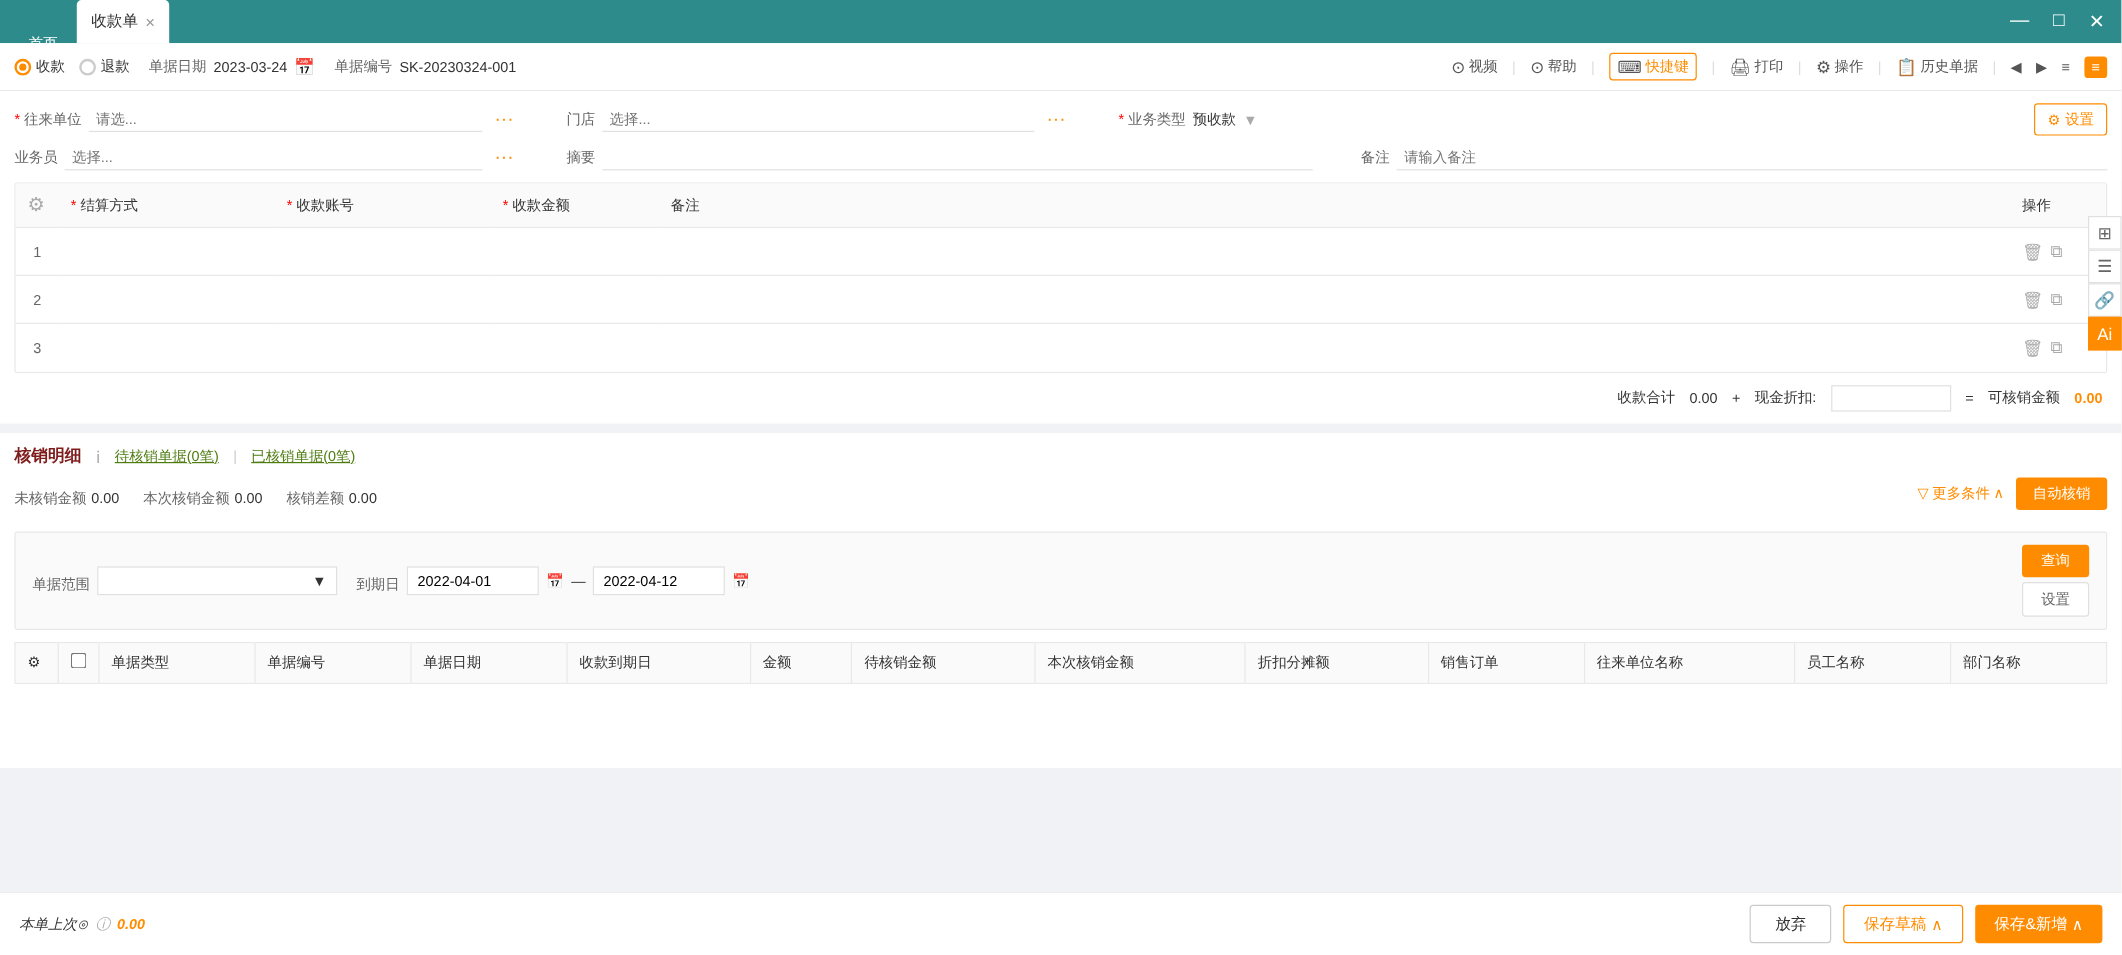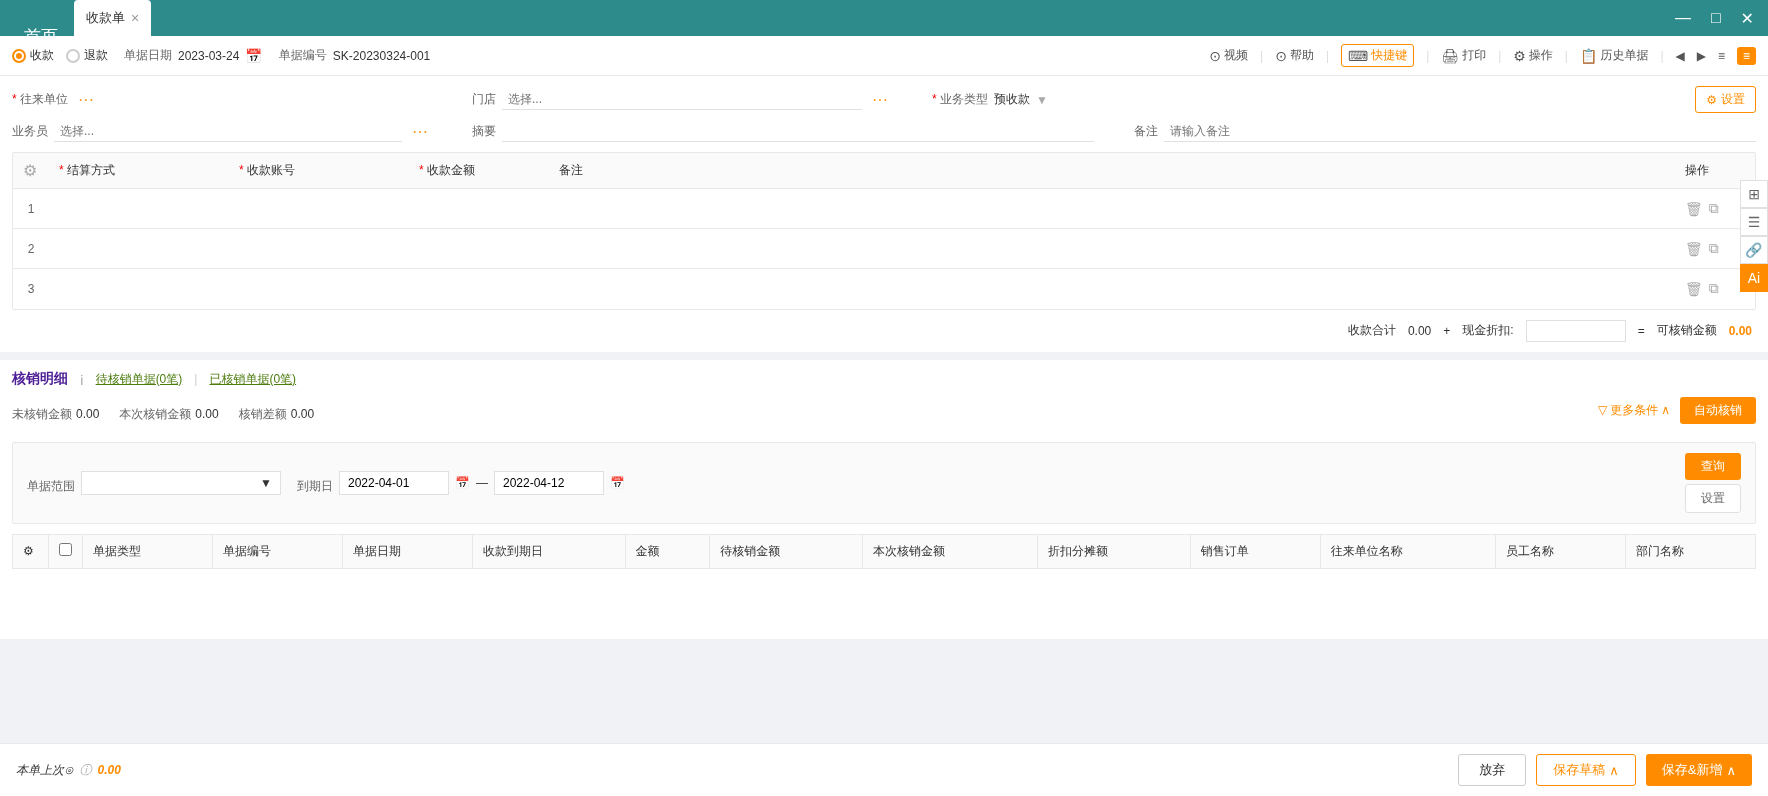"首页" .tab-home { font-size: 17px -> 12px }
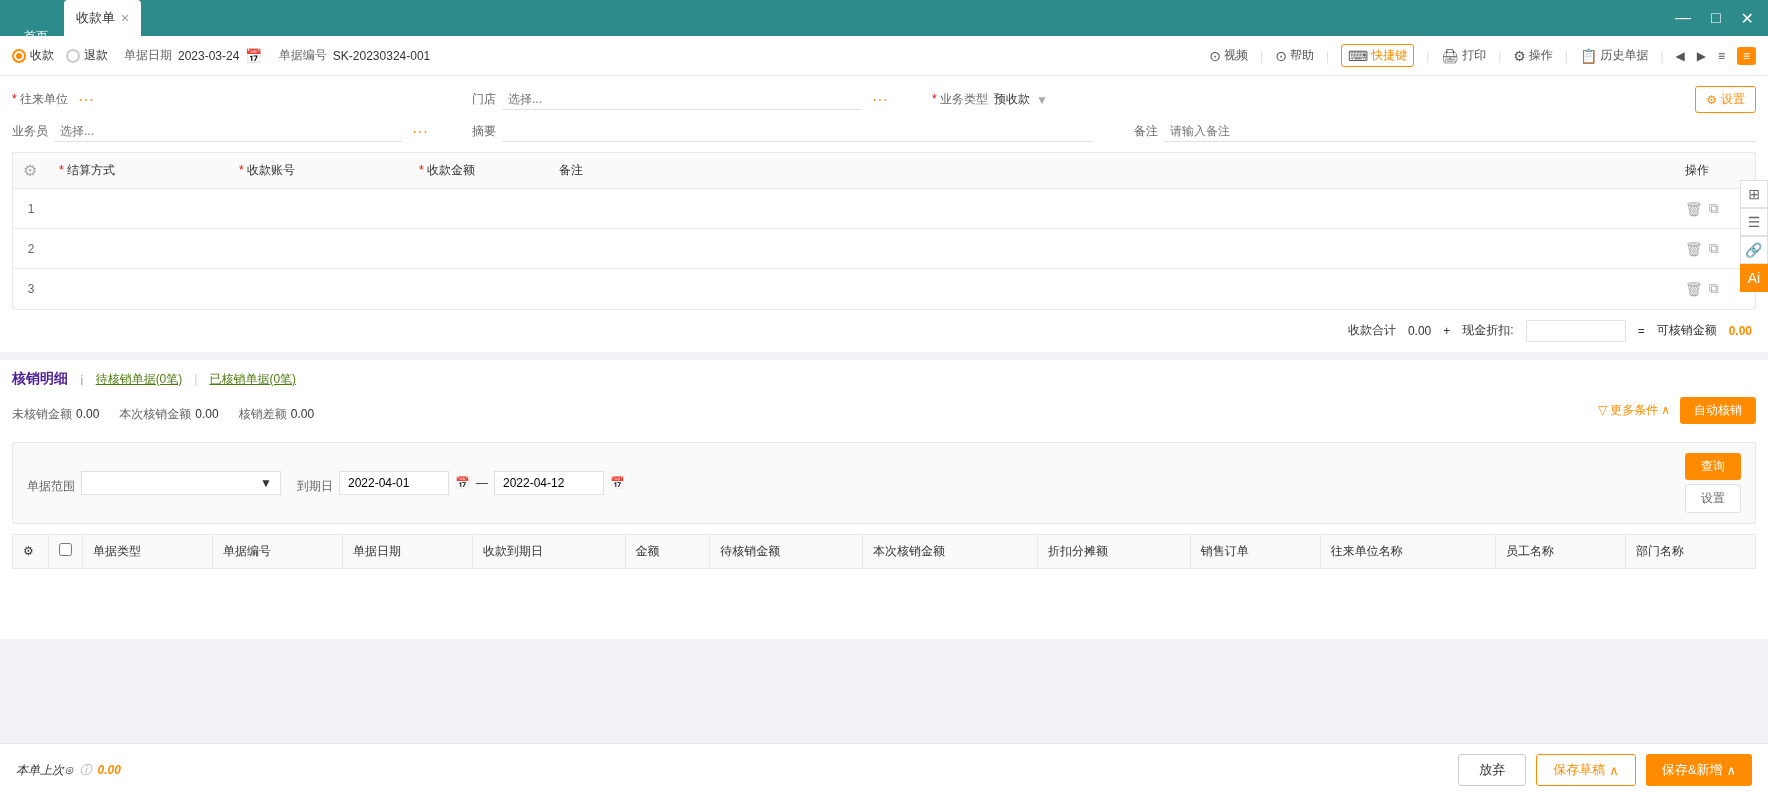"请选..." input.form-input { html: none -> <input> }
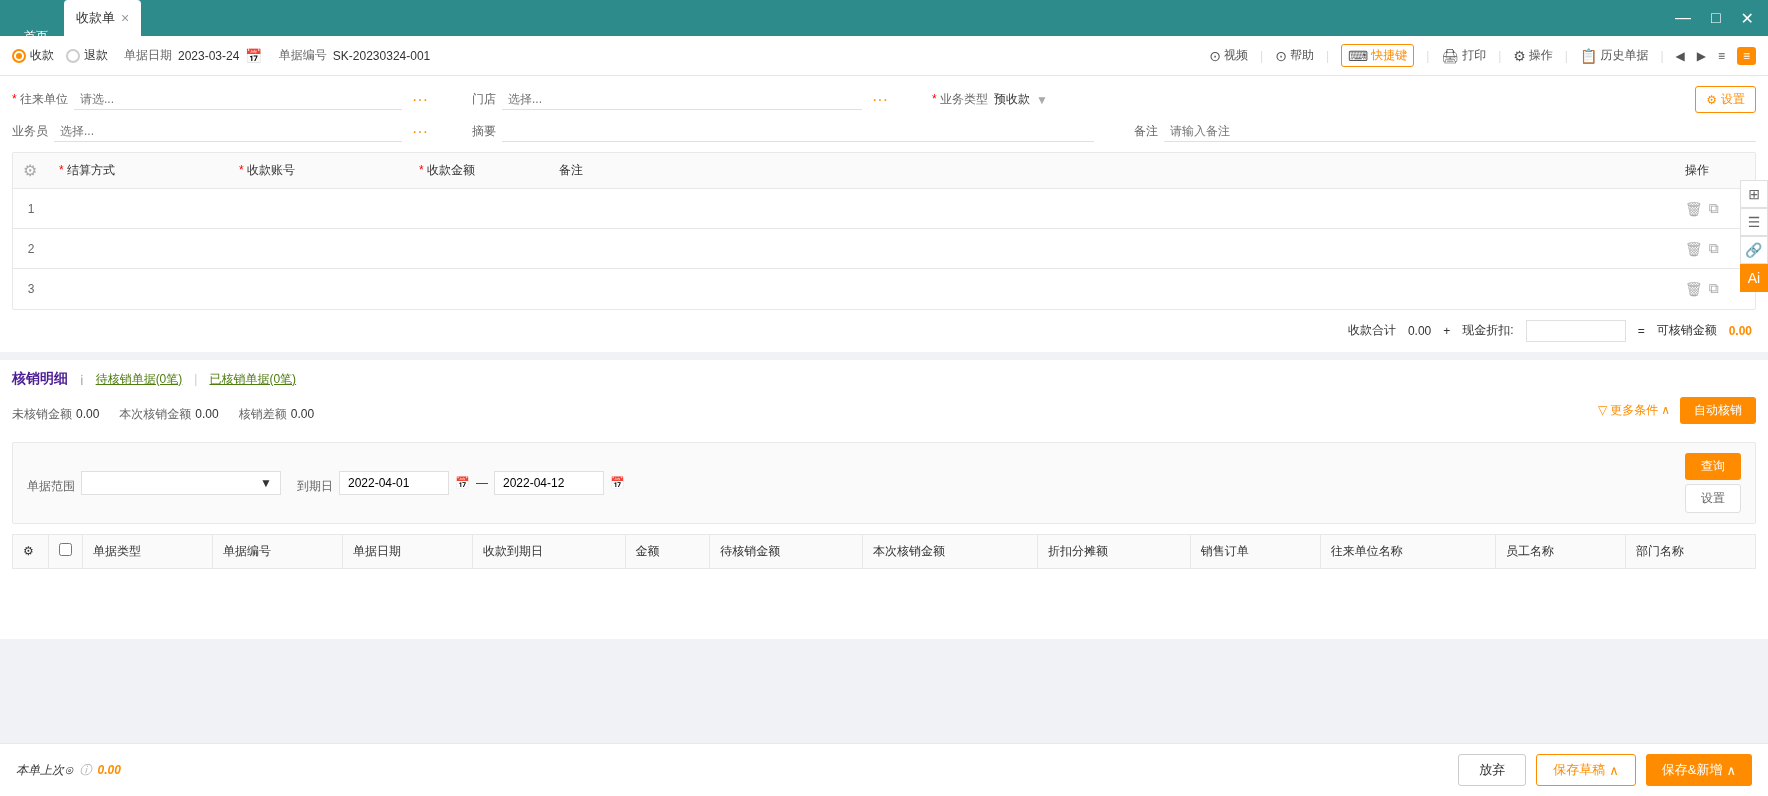"核销明细" .hexiao-title { color: #4c1d95 -> #7f1d1d }
